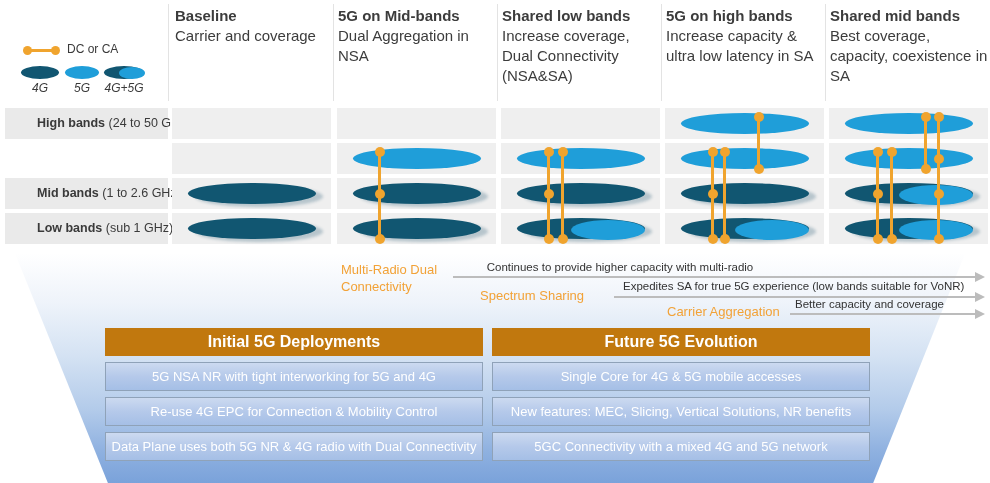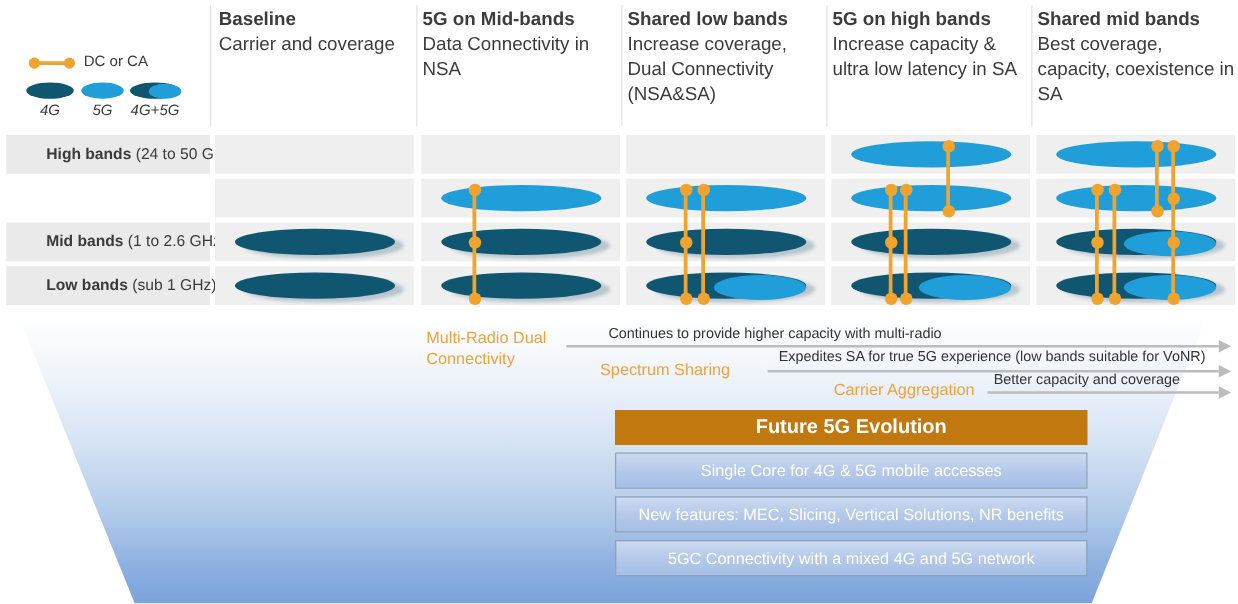"Data Connectivity in NSA" div.s { text: Data Connectivity -> Dual Aggregation }
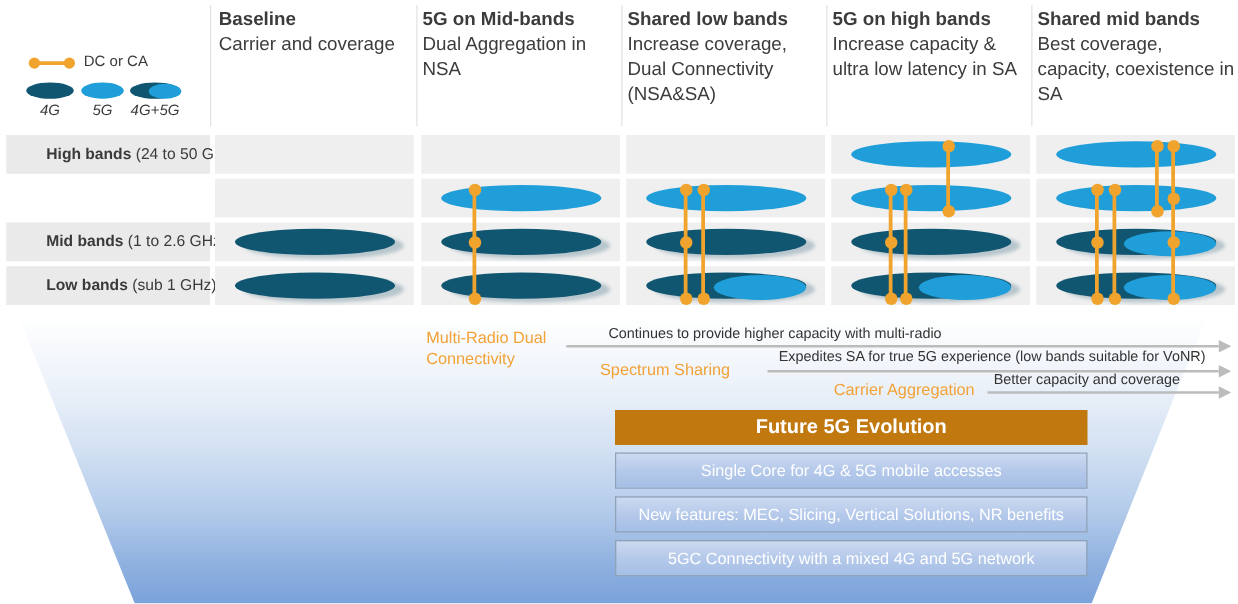"Initial 5G Deployments" div.f-col { html: none -> <div> <div>Initial 5G Deployments</div> <div>5G NSA NR with tight interworking for 5G and 4G</div> <div>Re-use 4G EPC for Connection &amp; Mobility Control</div> <div>Data Plane uses both 5G NR &amp; 4G radio with Dual Connectivity</div> </div> }
